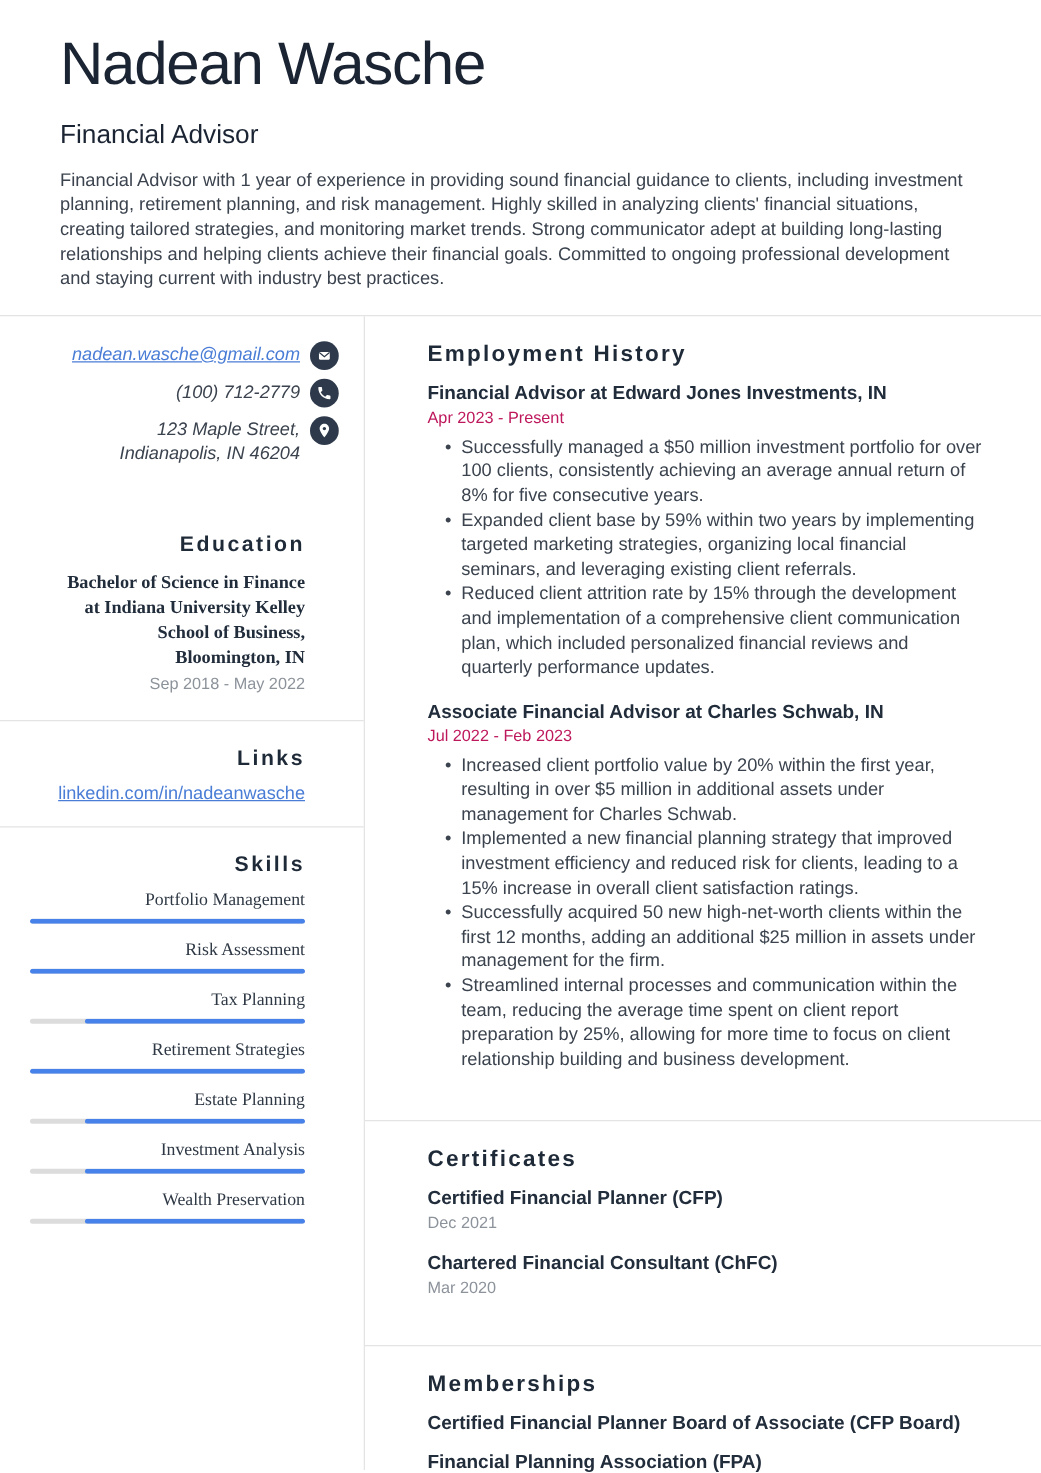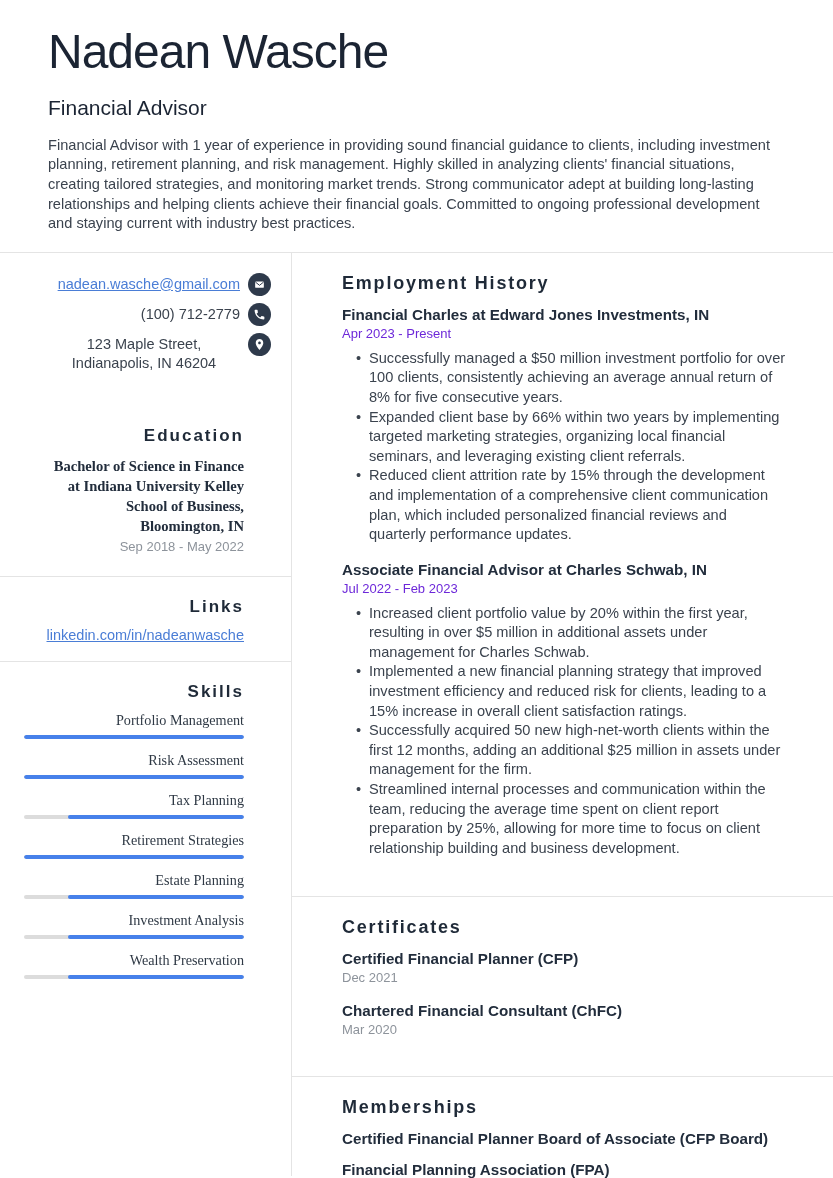"nadean.wasche@gmail.com" .contact { font-style: none -> italic; text-align: center -> right }
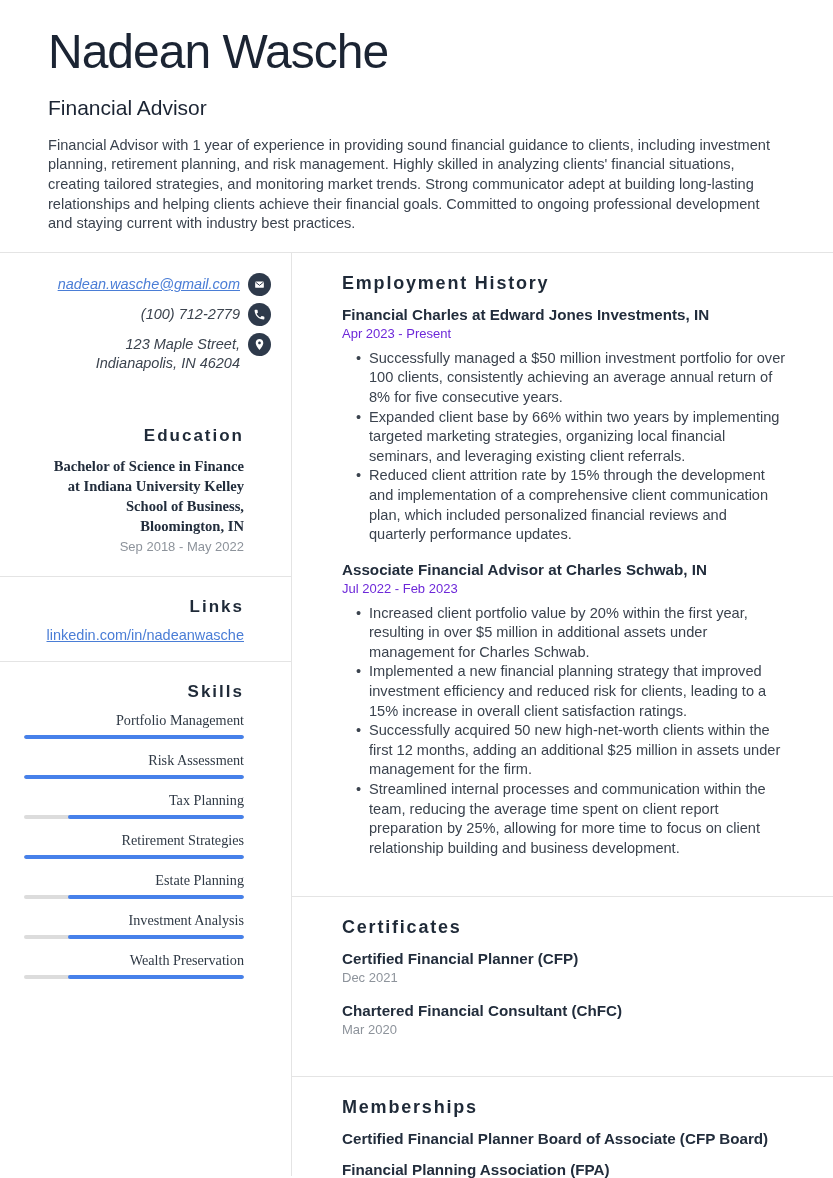"Financial Charles at Edward Jones" div.job-name { text: Charles -> Advisor }
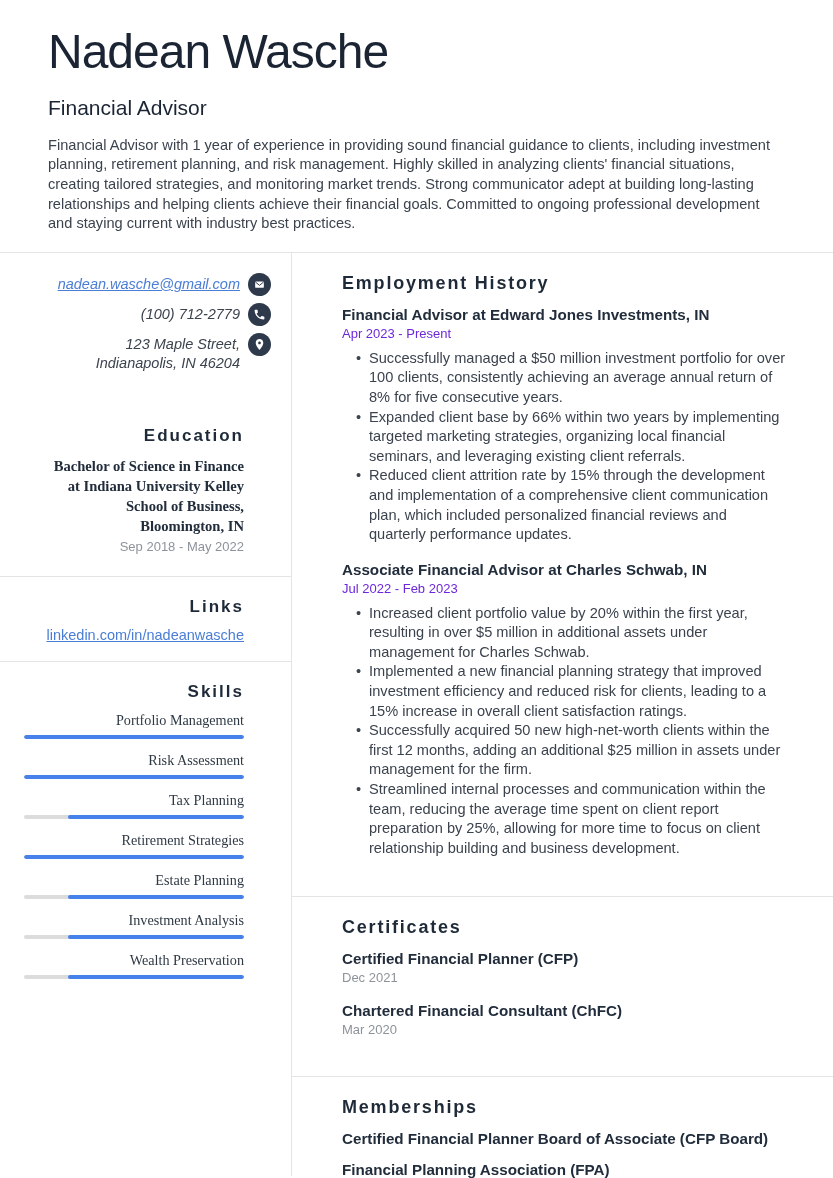"Apr 2023 - Present" .job-dates { color: #6d28d9 -> #be185d }
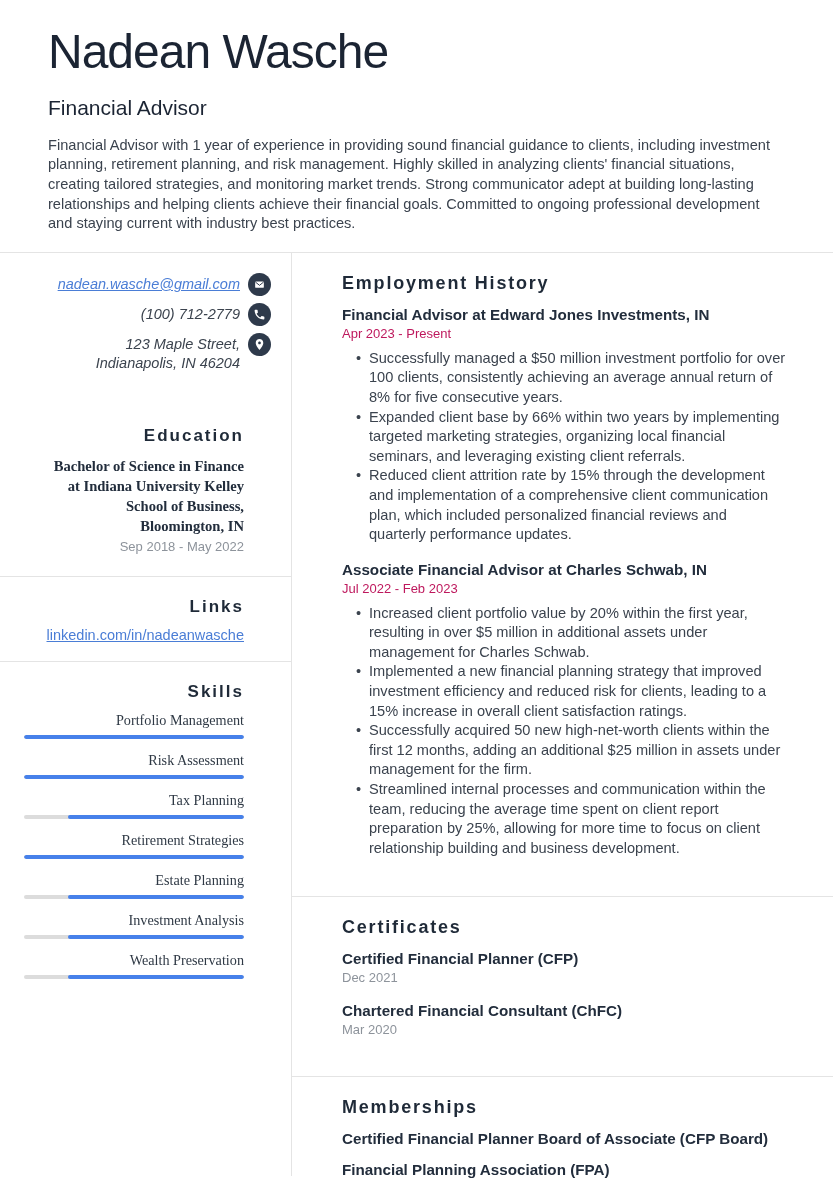"Expanded client base by 66%" li { text: 66% -> 59% }
